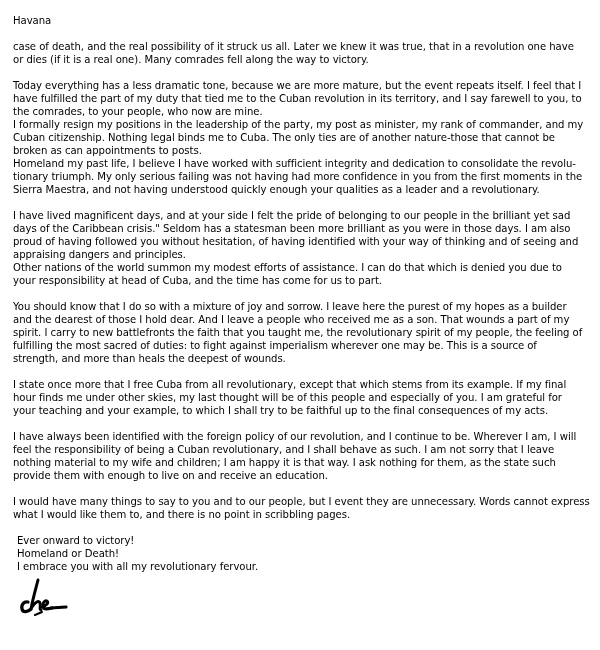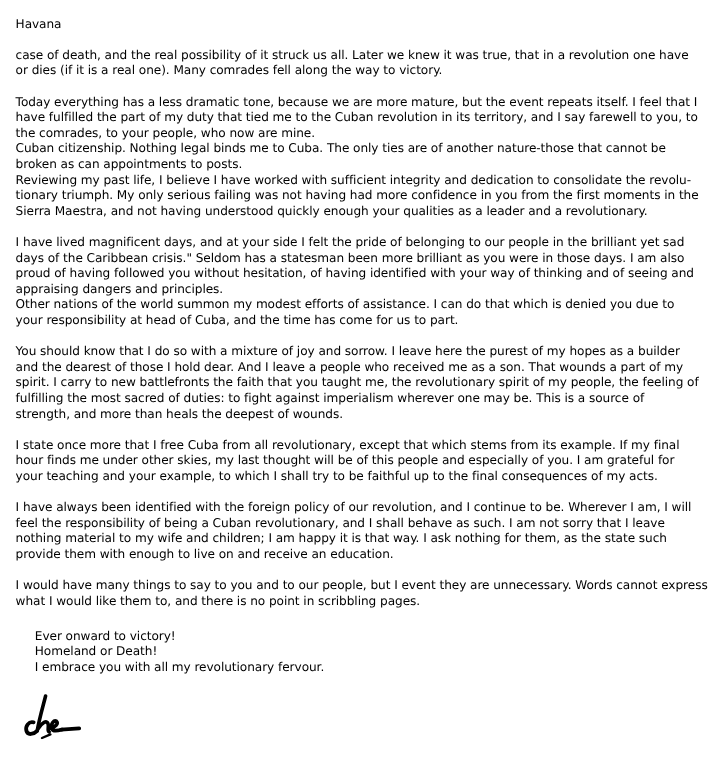"I formally resign my positions" span.line { html: none -> <span>I formally resign my positions in the leadership of the party, my post as minister, my rank of commander, and my</span> }
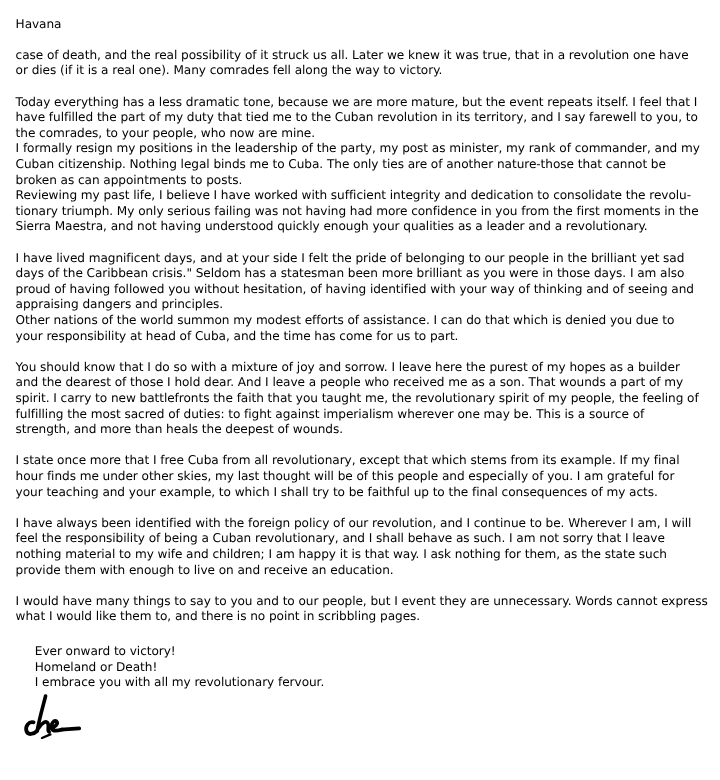"Reviewing my past life, I" span.line { text: Reviewing -> Homeland }
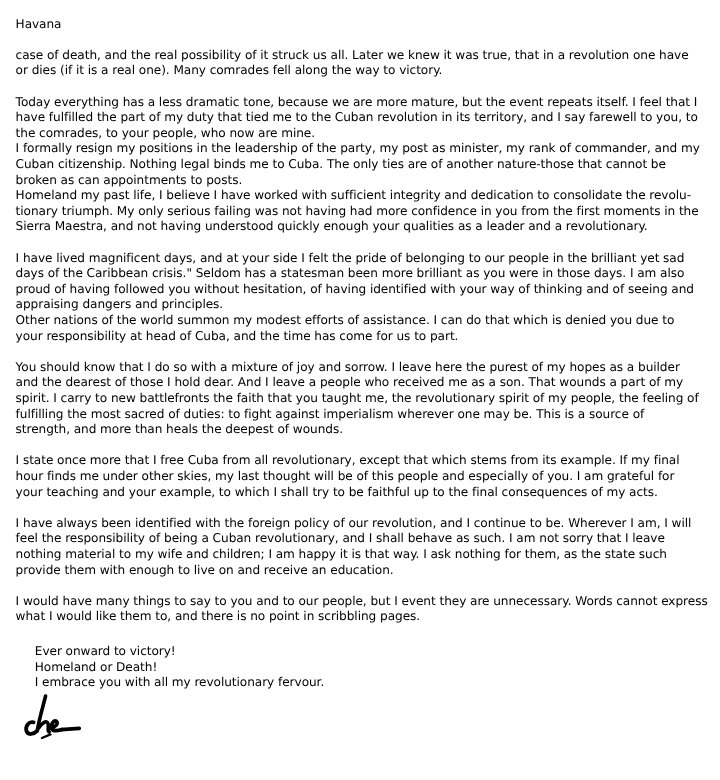"Ever onward to victory!" .closing { margin: 16px -> 4px }
